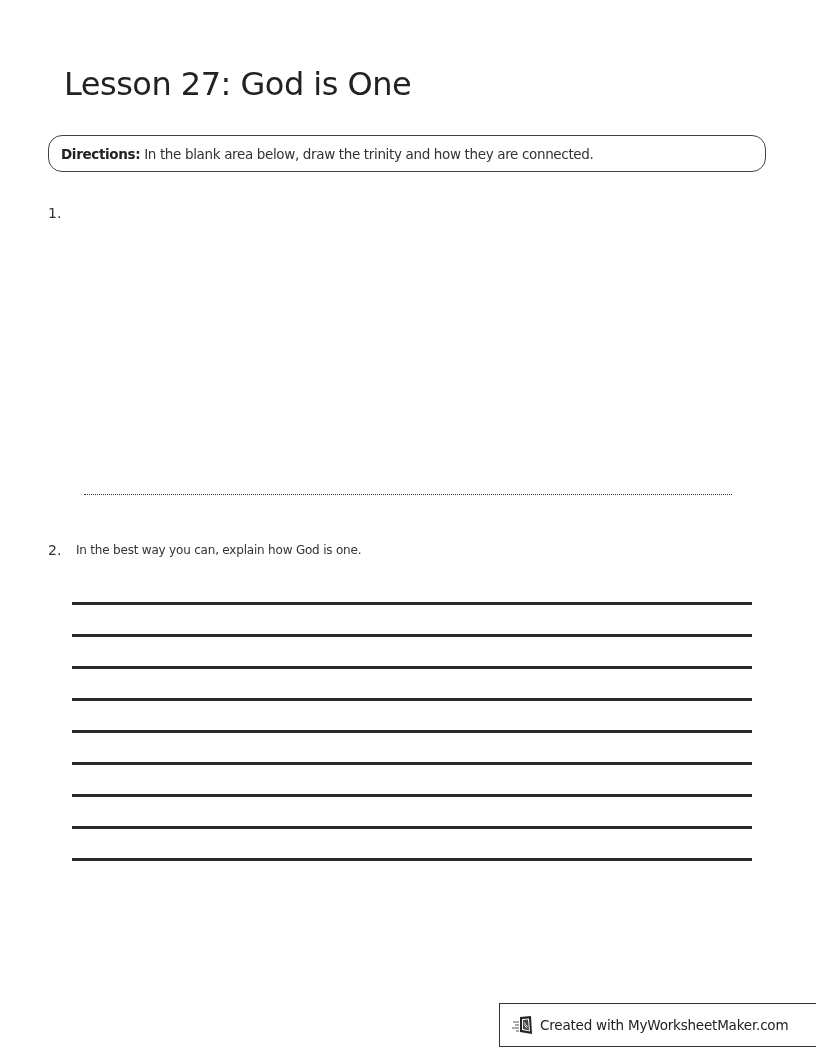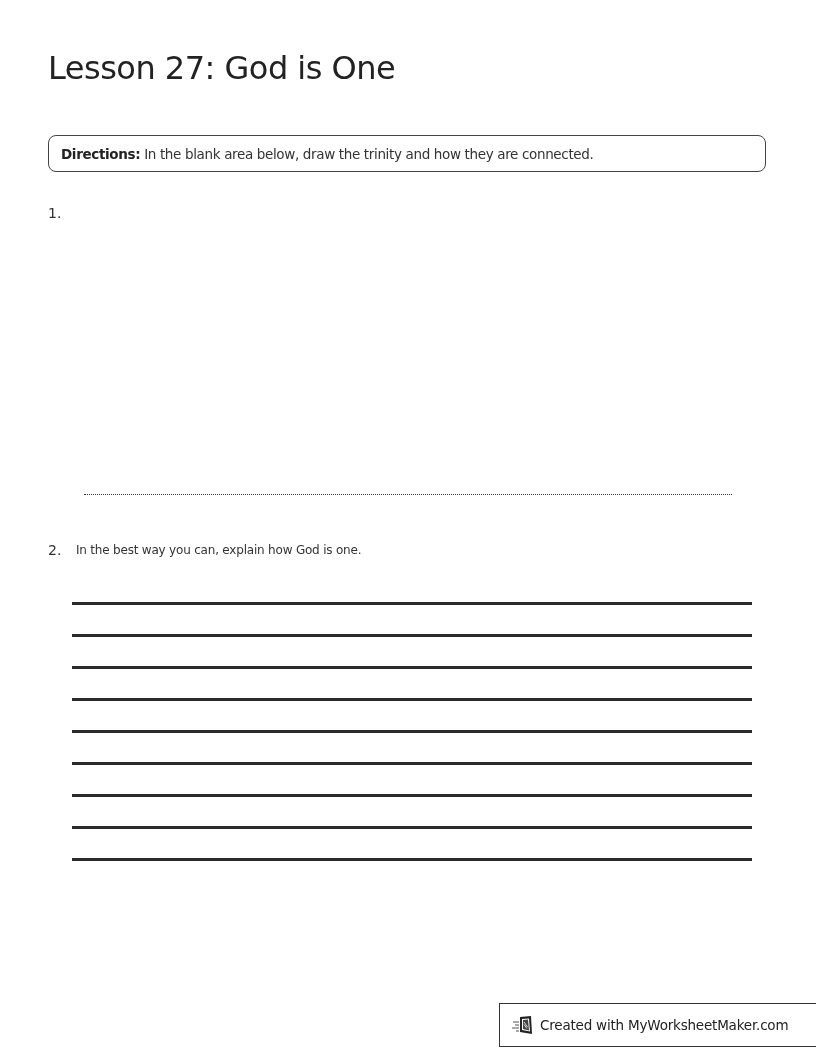"Lesson 27: God is One" .title { margin: 0 -> 16px }
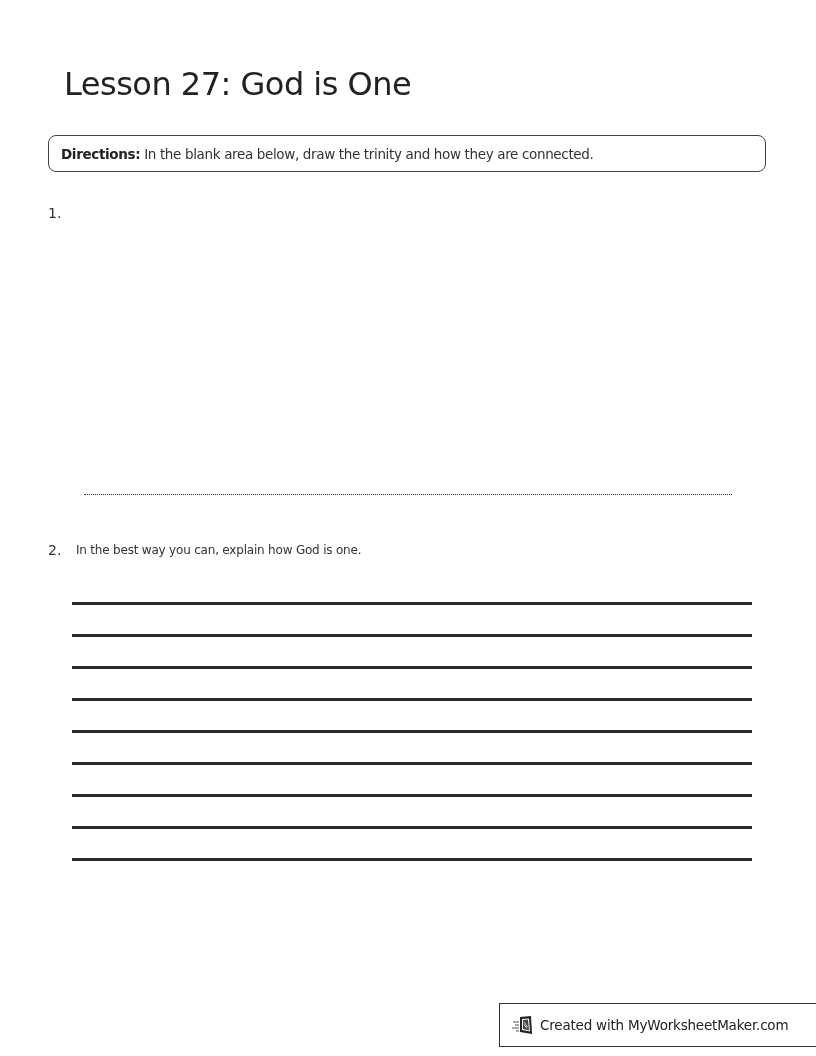"Directions: In the blank area" .directions { border-radius: 8px -> 14px }
